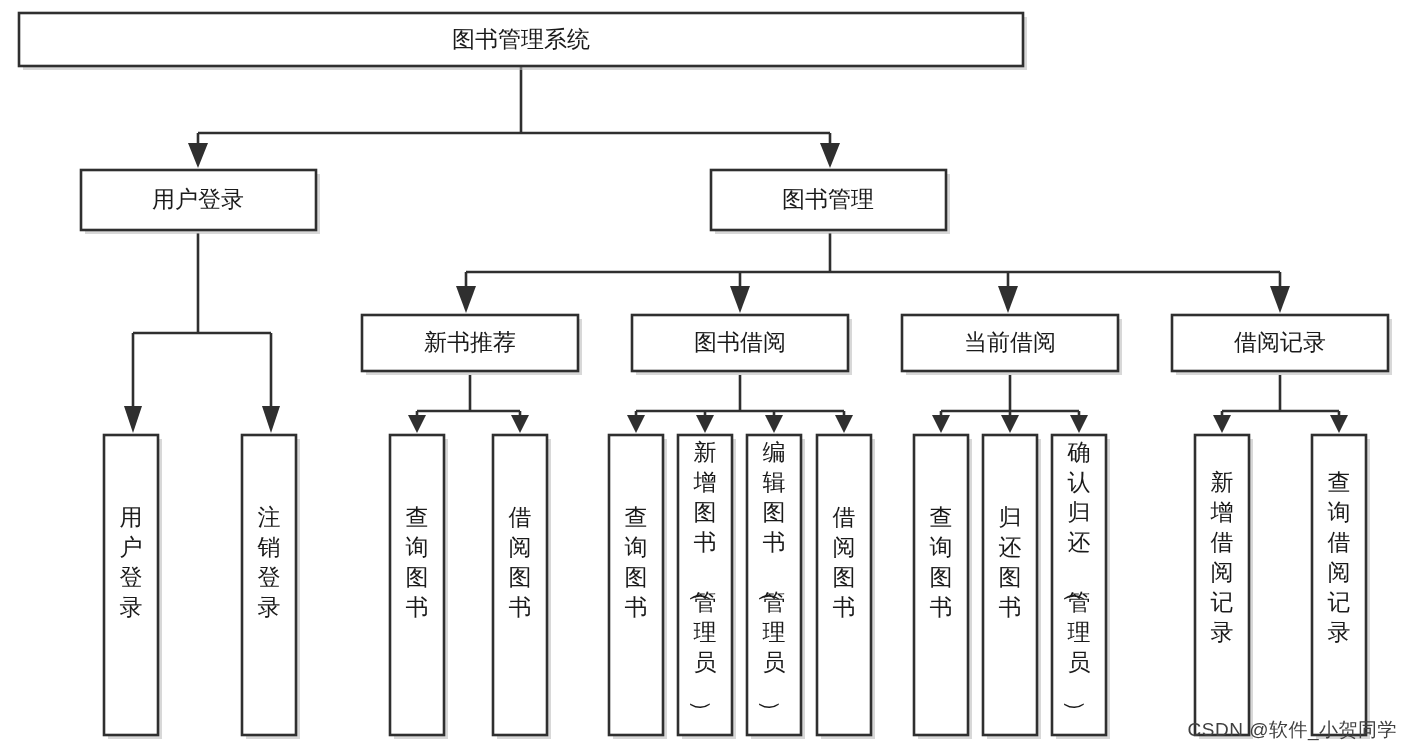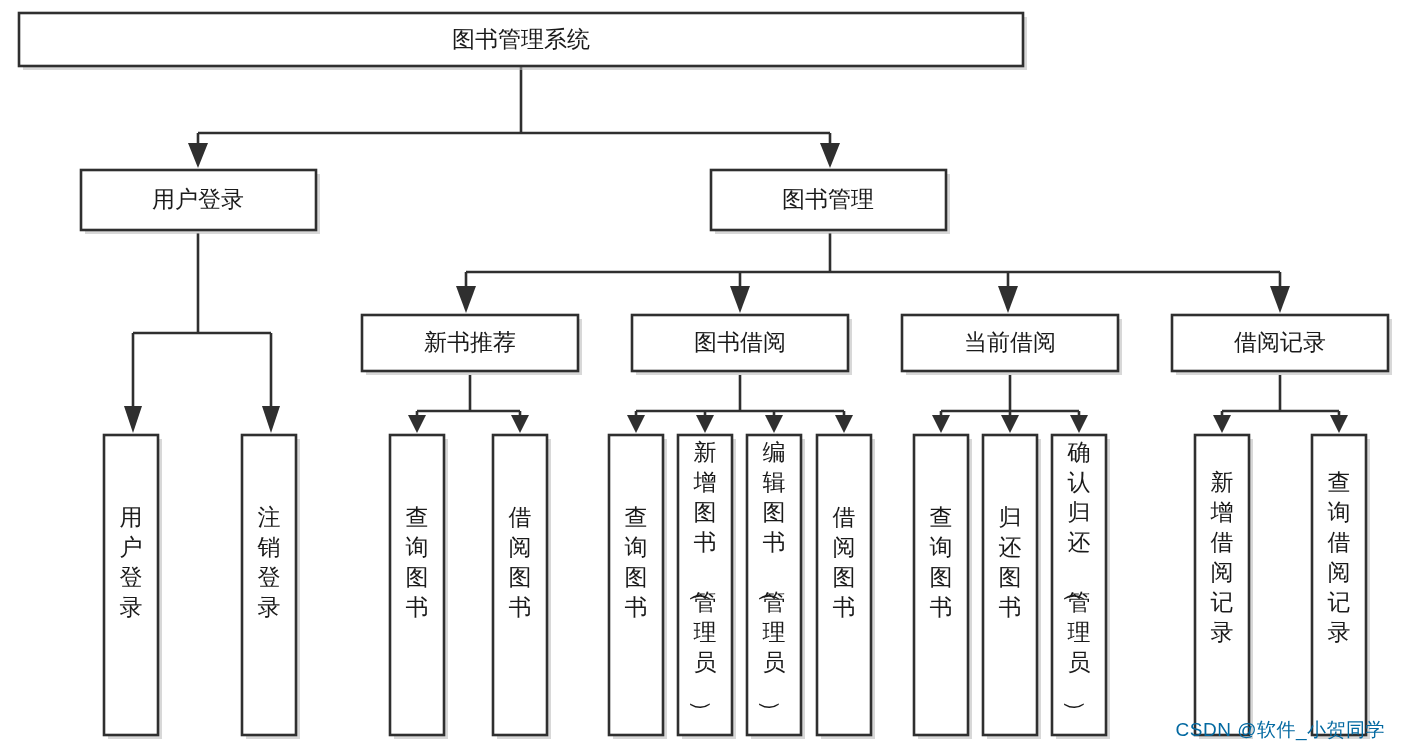"CSDN @软件_小贺同学" .watermark-text { color: #0369a1 -> #404040; right: 20px -> 8px }
